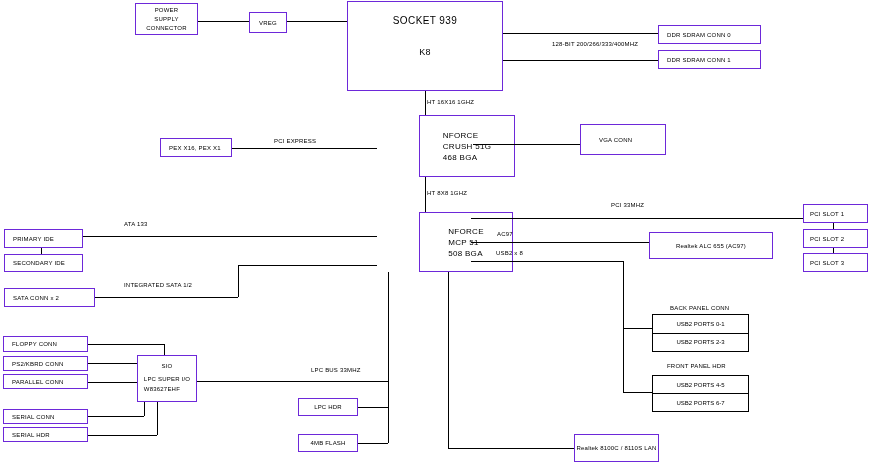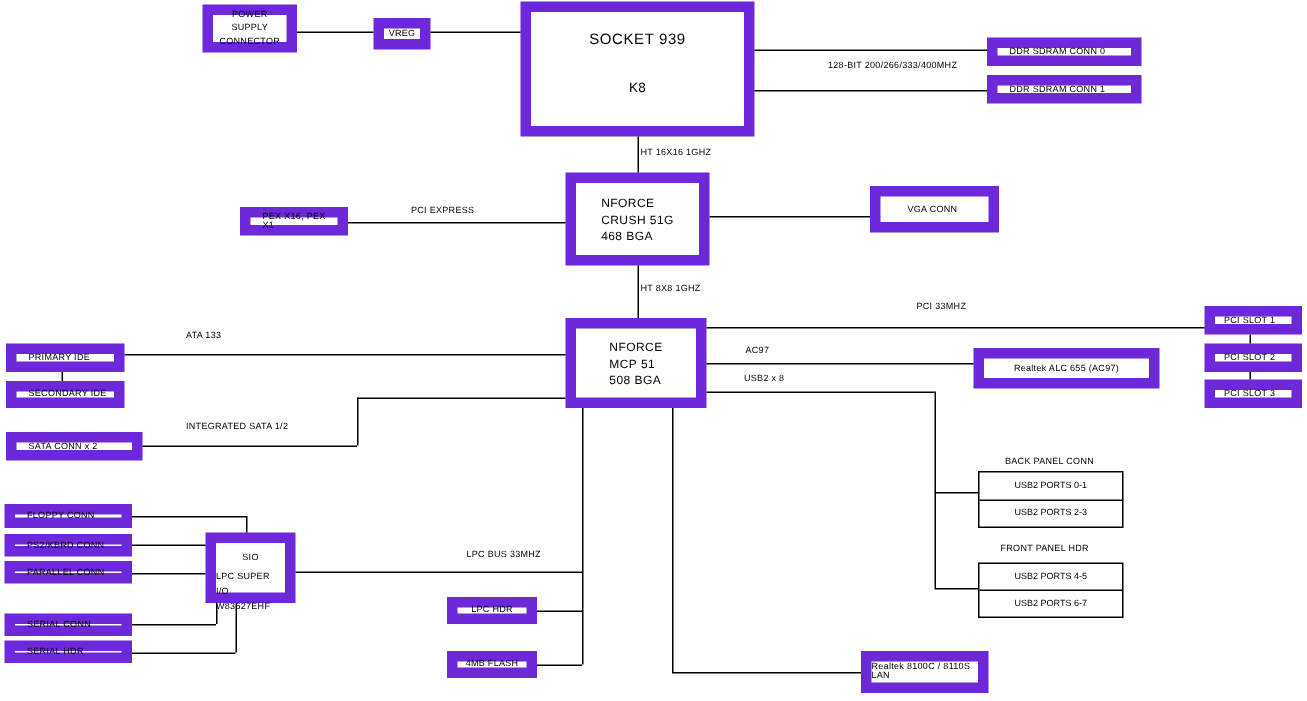"SOCKET 939" .box { border: 7px solid #6d28d9 -> 1px solid #6d28d9 }
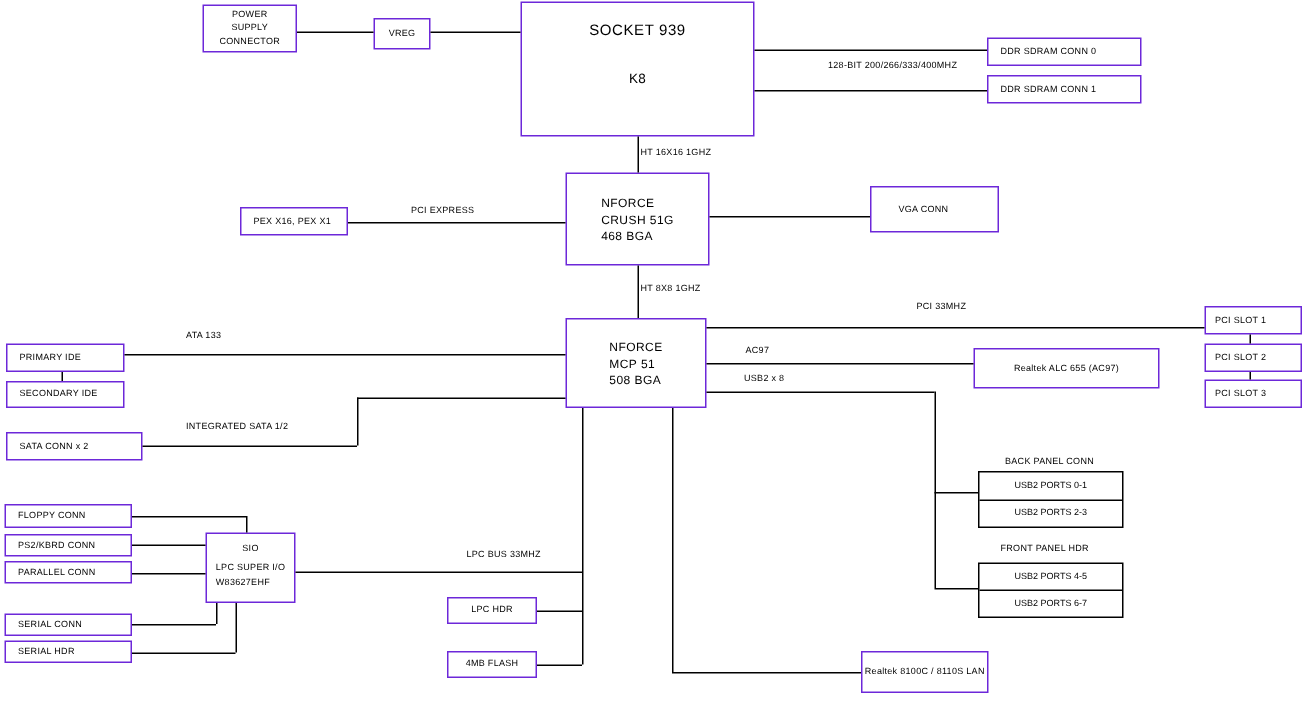"NFORCE" .chip { margin-left: none -> 42px }
